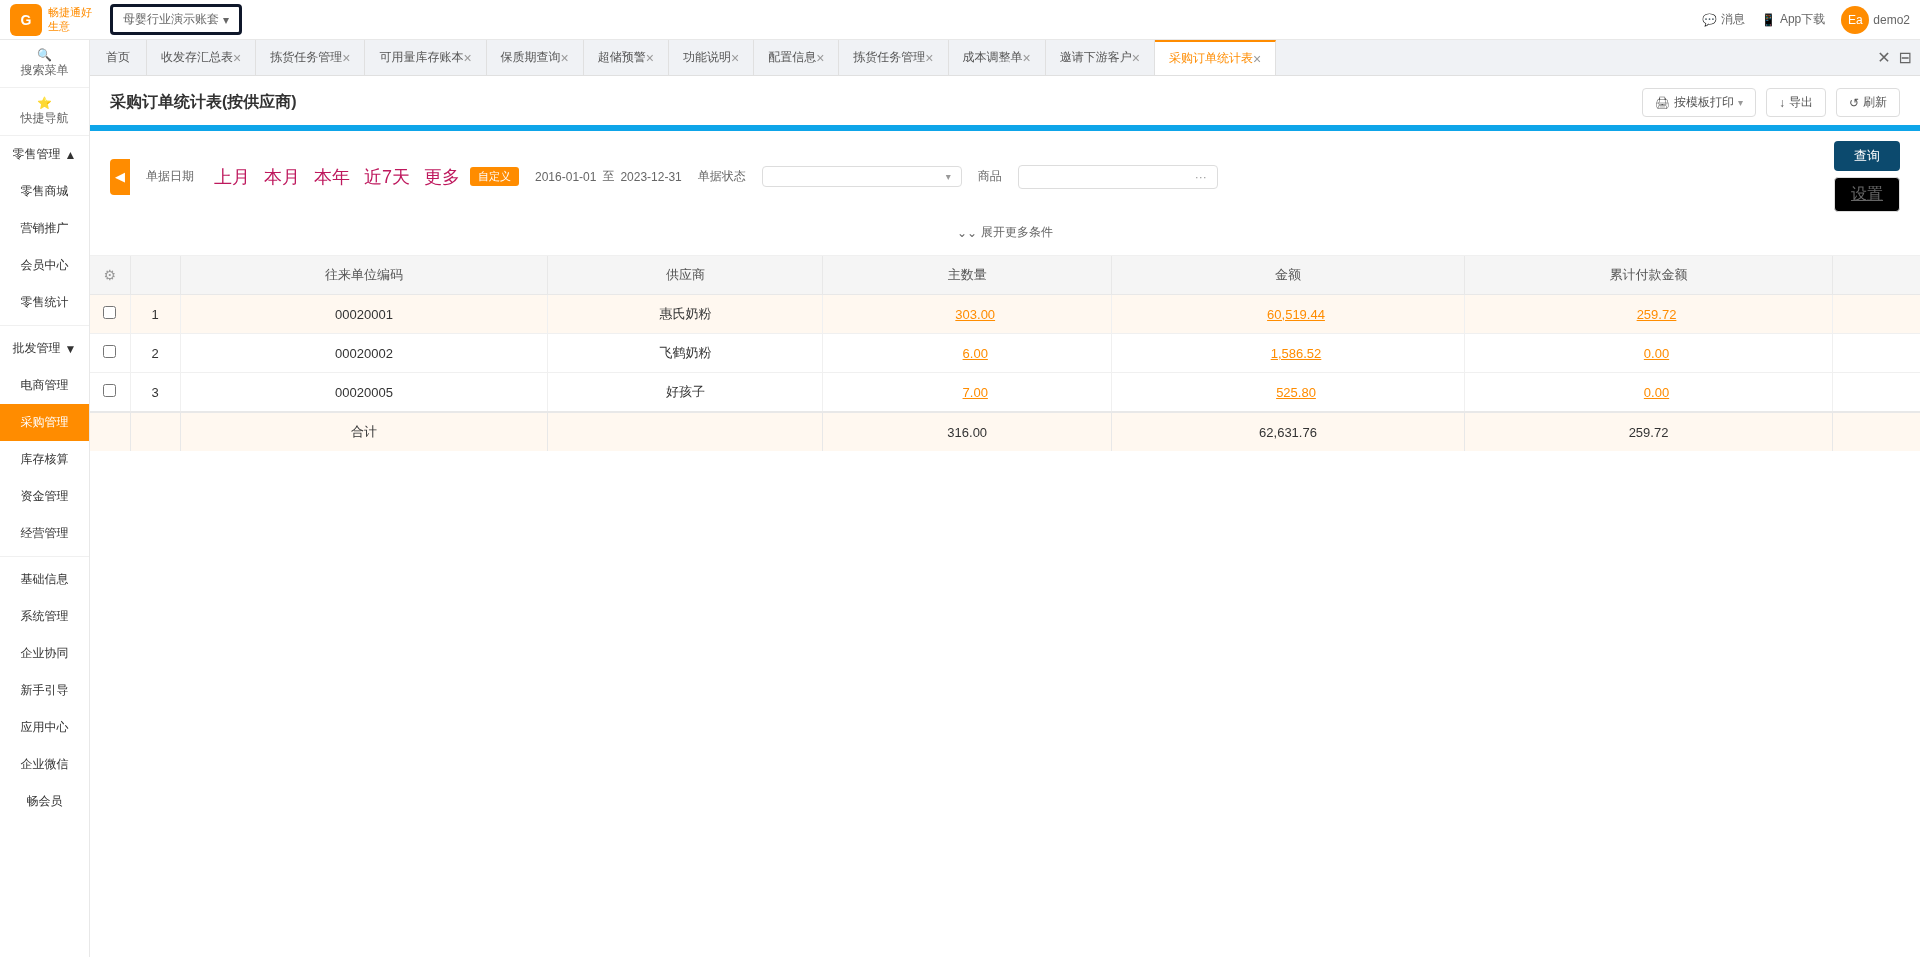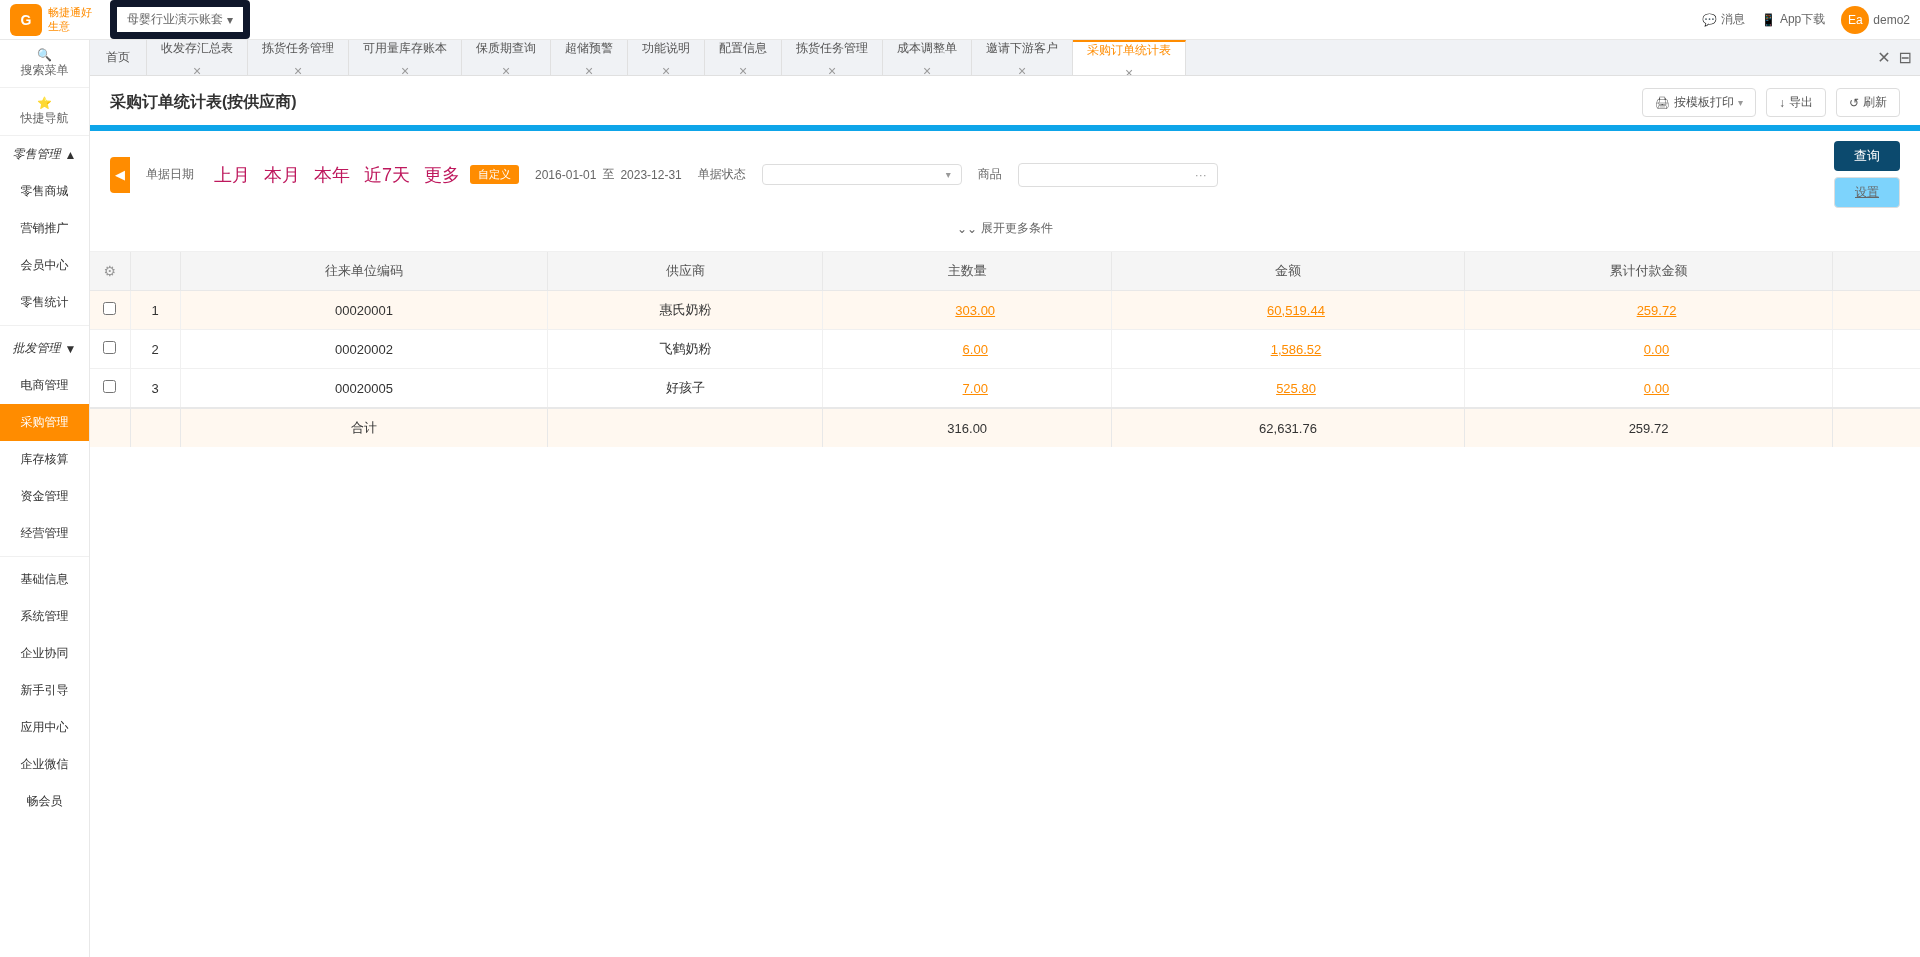"母婴行业演示账套" .workspace-selector { border: 7px solid #0f172a -> 3px solid #0f172a }
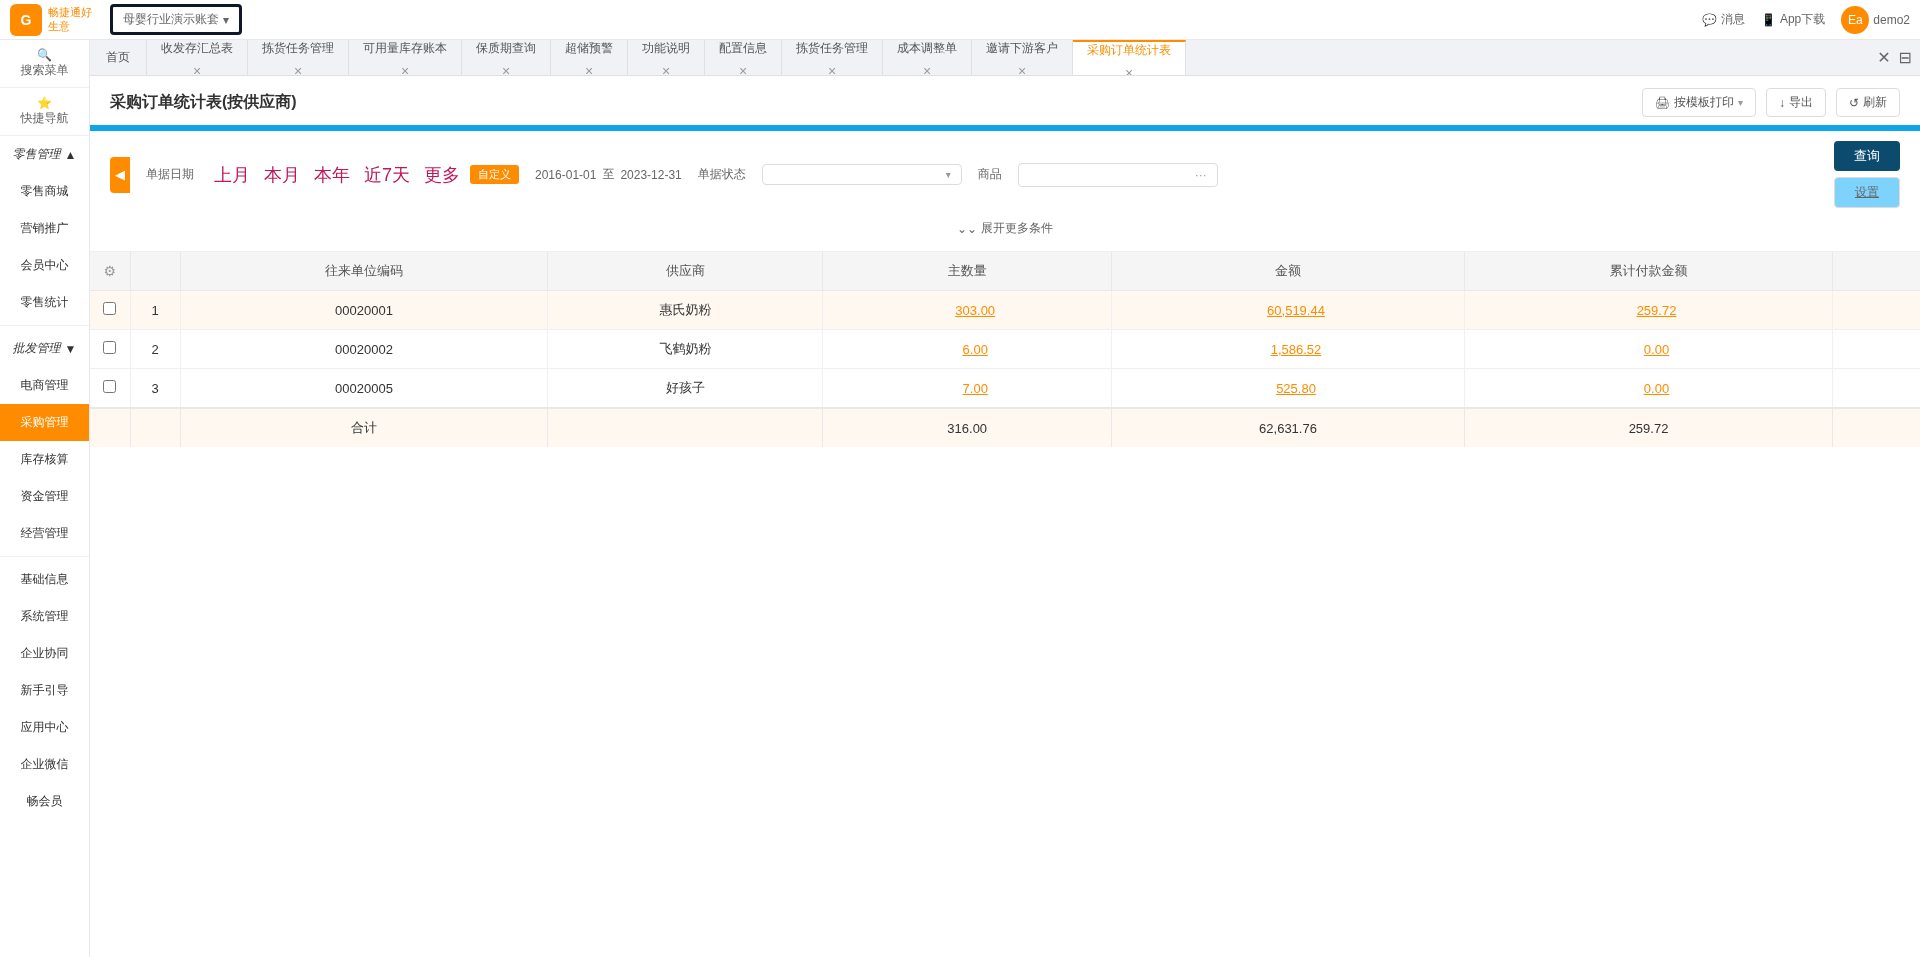"收发存汇总表" .tab-item { flex-direction: column -> none; gap: 6px -> none }
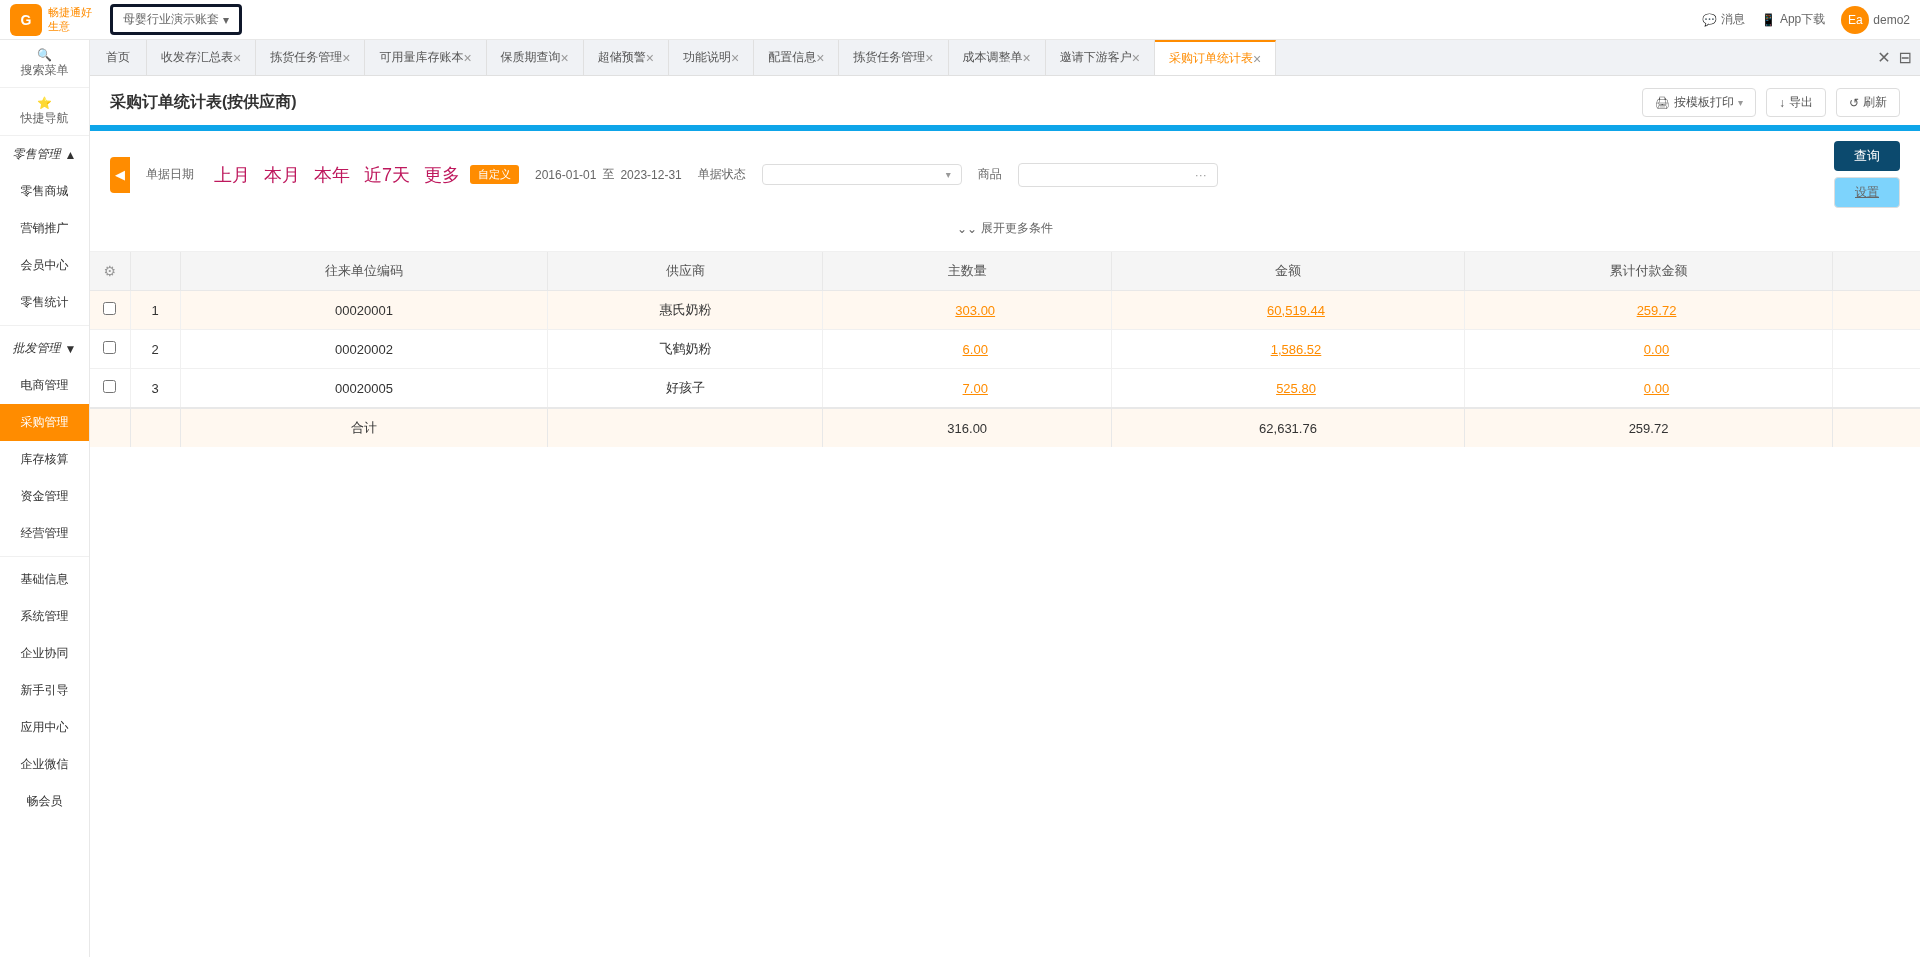"零售管理" .sidebar-item.has-arrow { font-style: italic -> none }
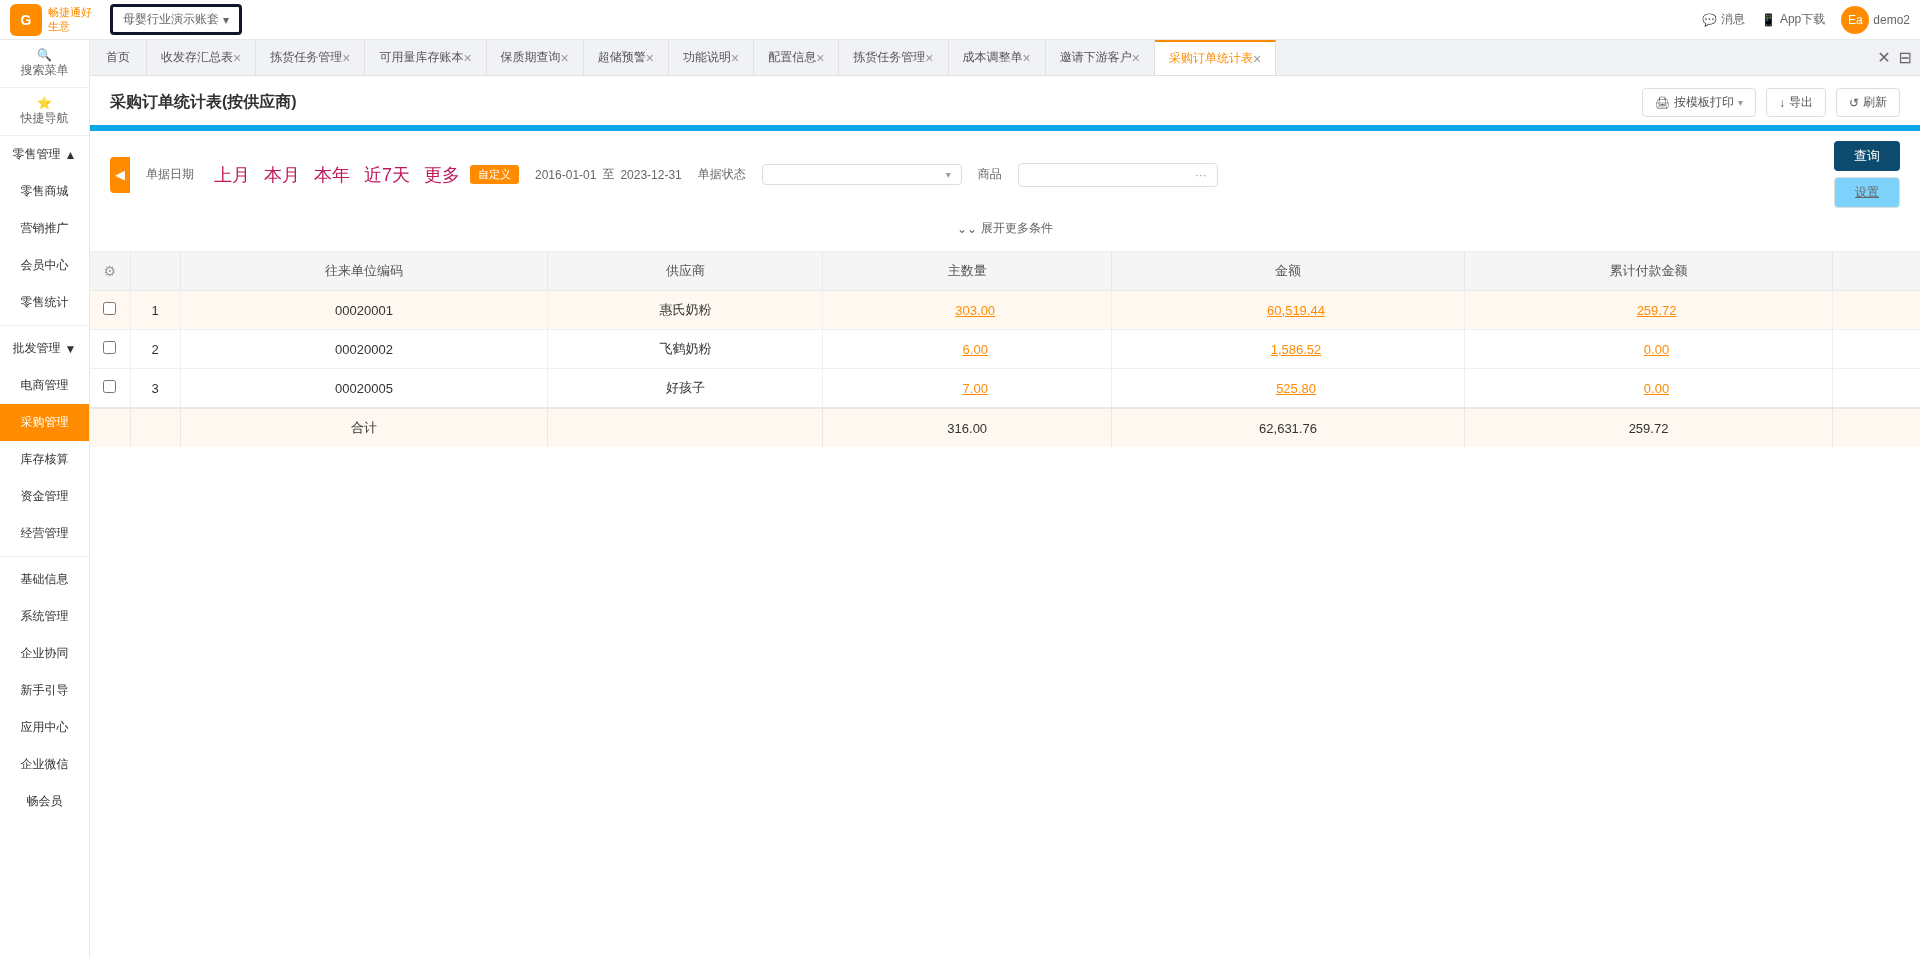"设置" .btn-settings { background: #7dd3fc -> #000000; font-size: 12px -> 16px }
